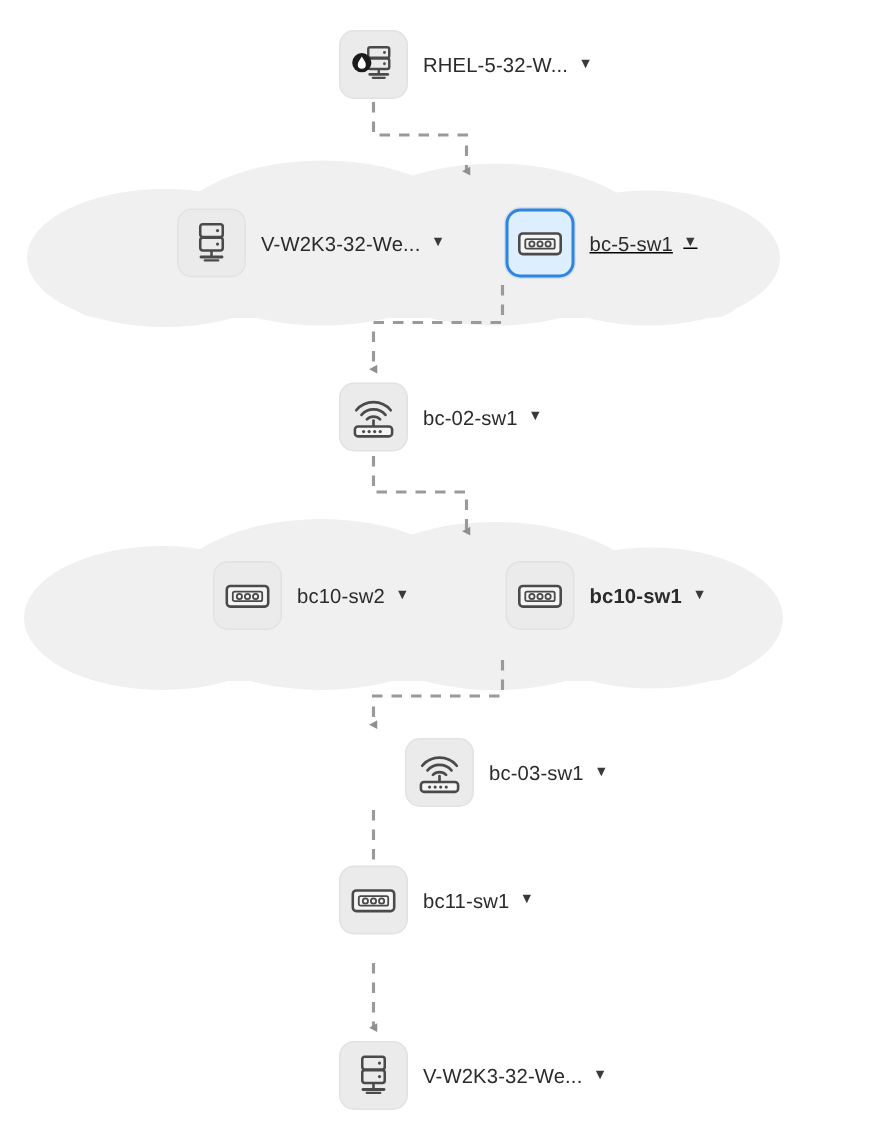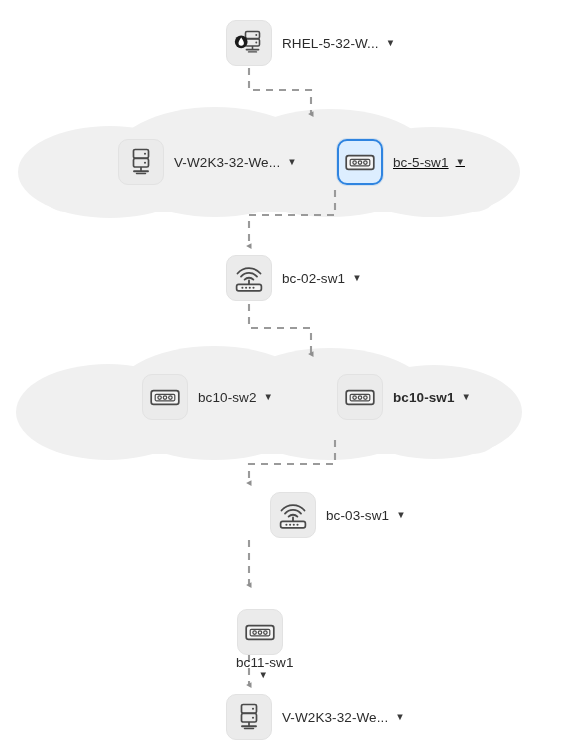"bc11-sw1" div.node { flex-direction: column -> none; top: 609px -> 577px }
